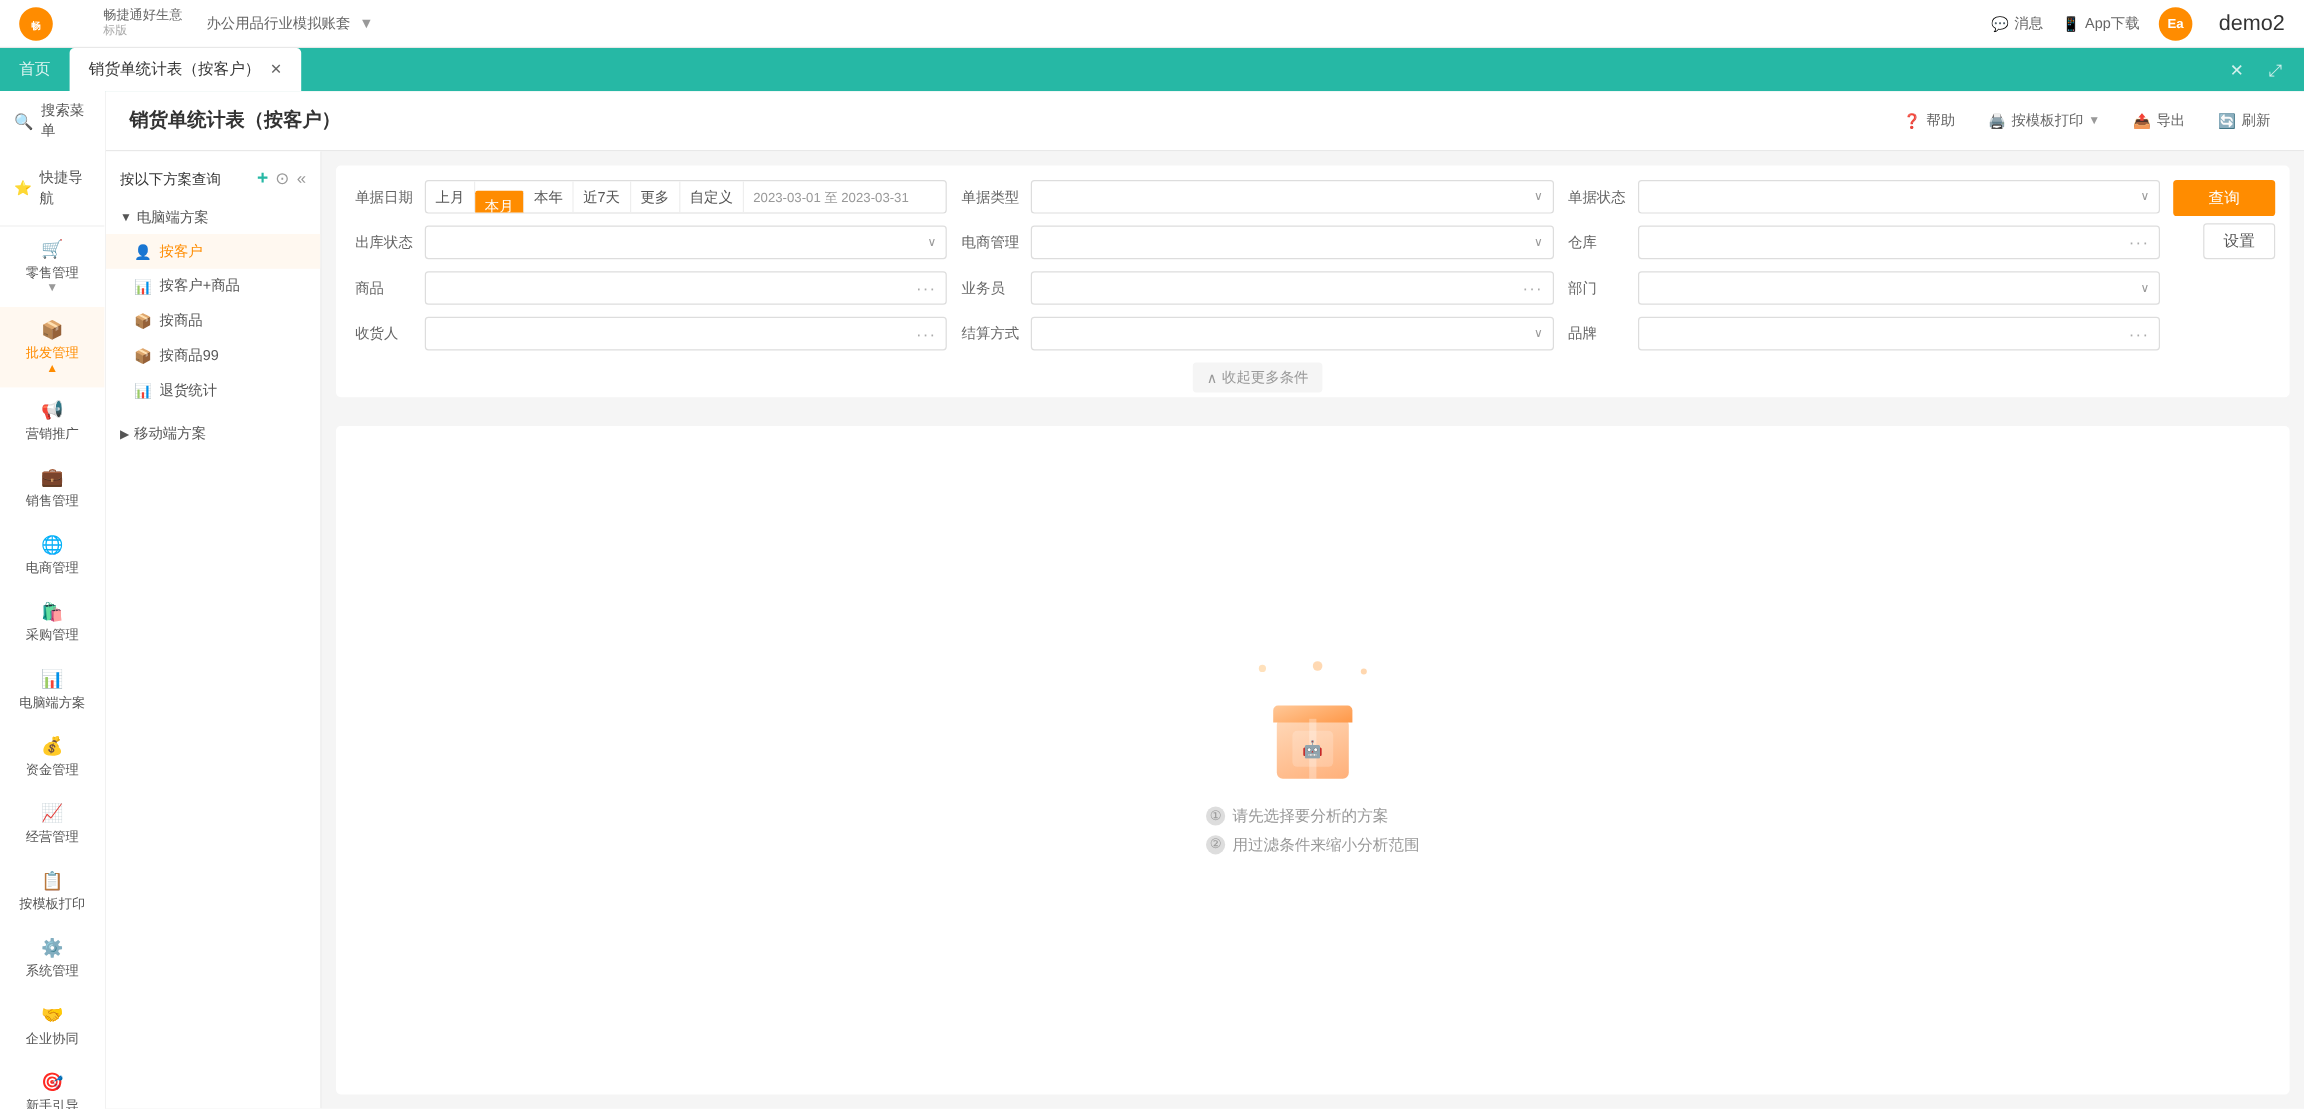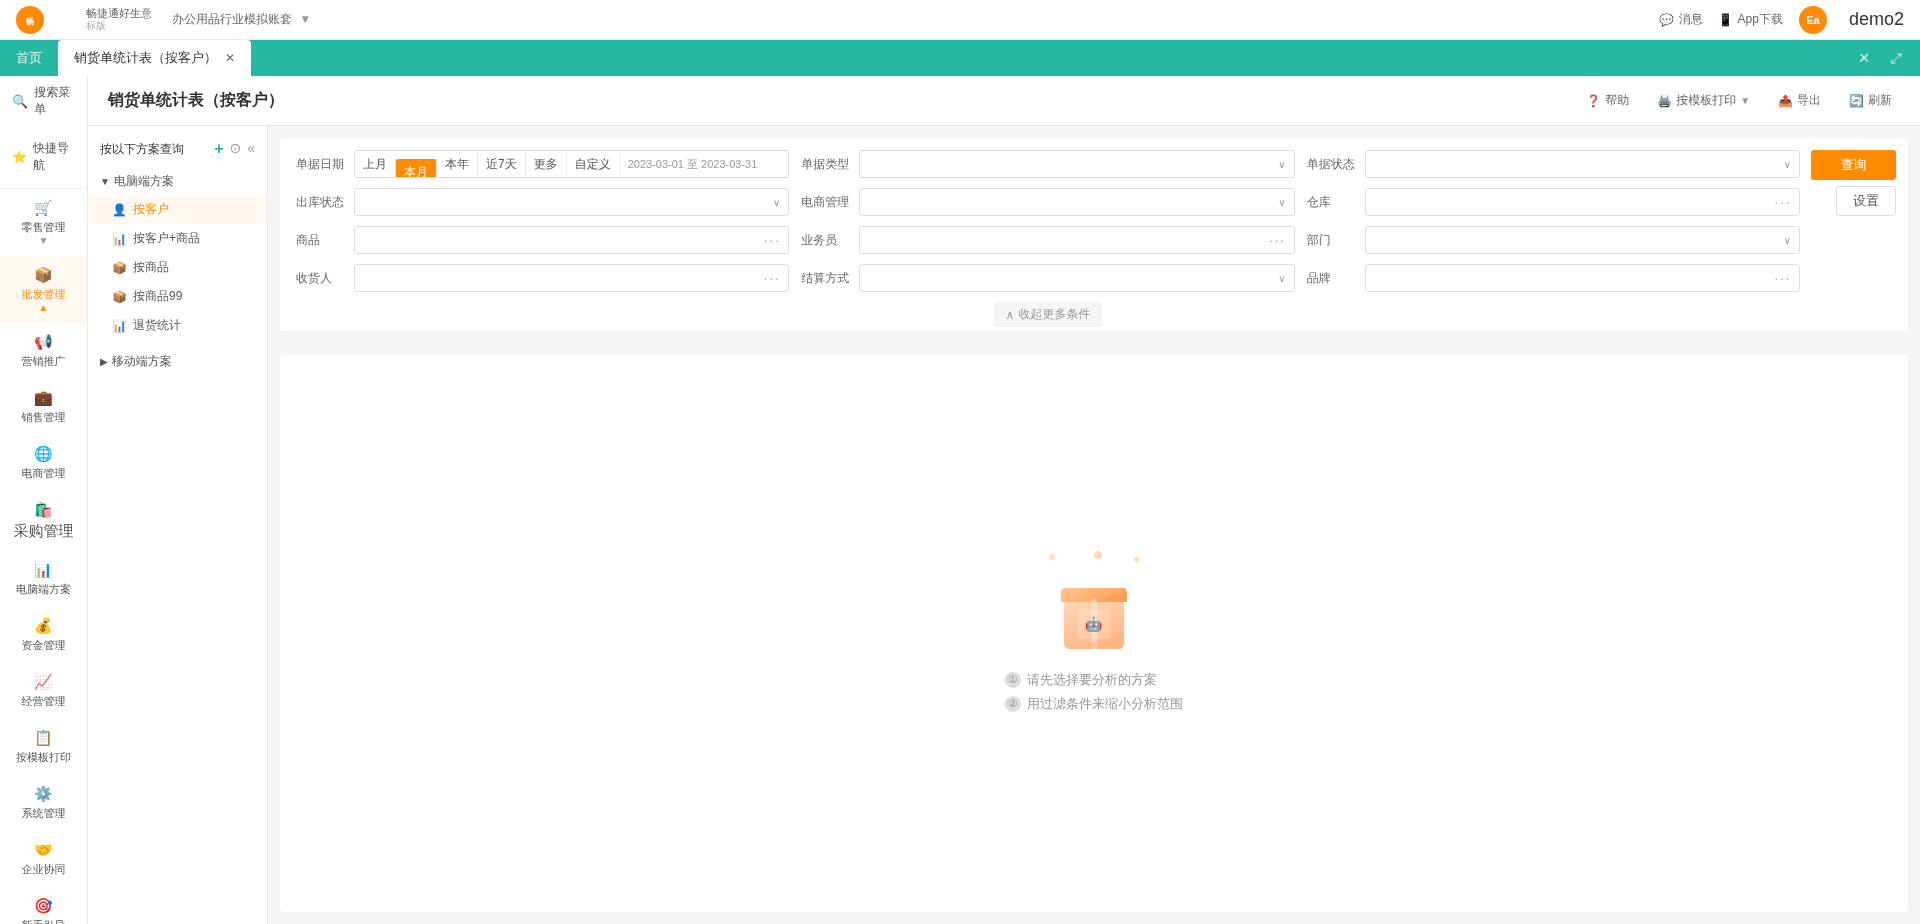"采购管理" div { font-size: 15px -> 11px }
